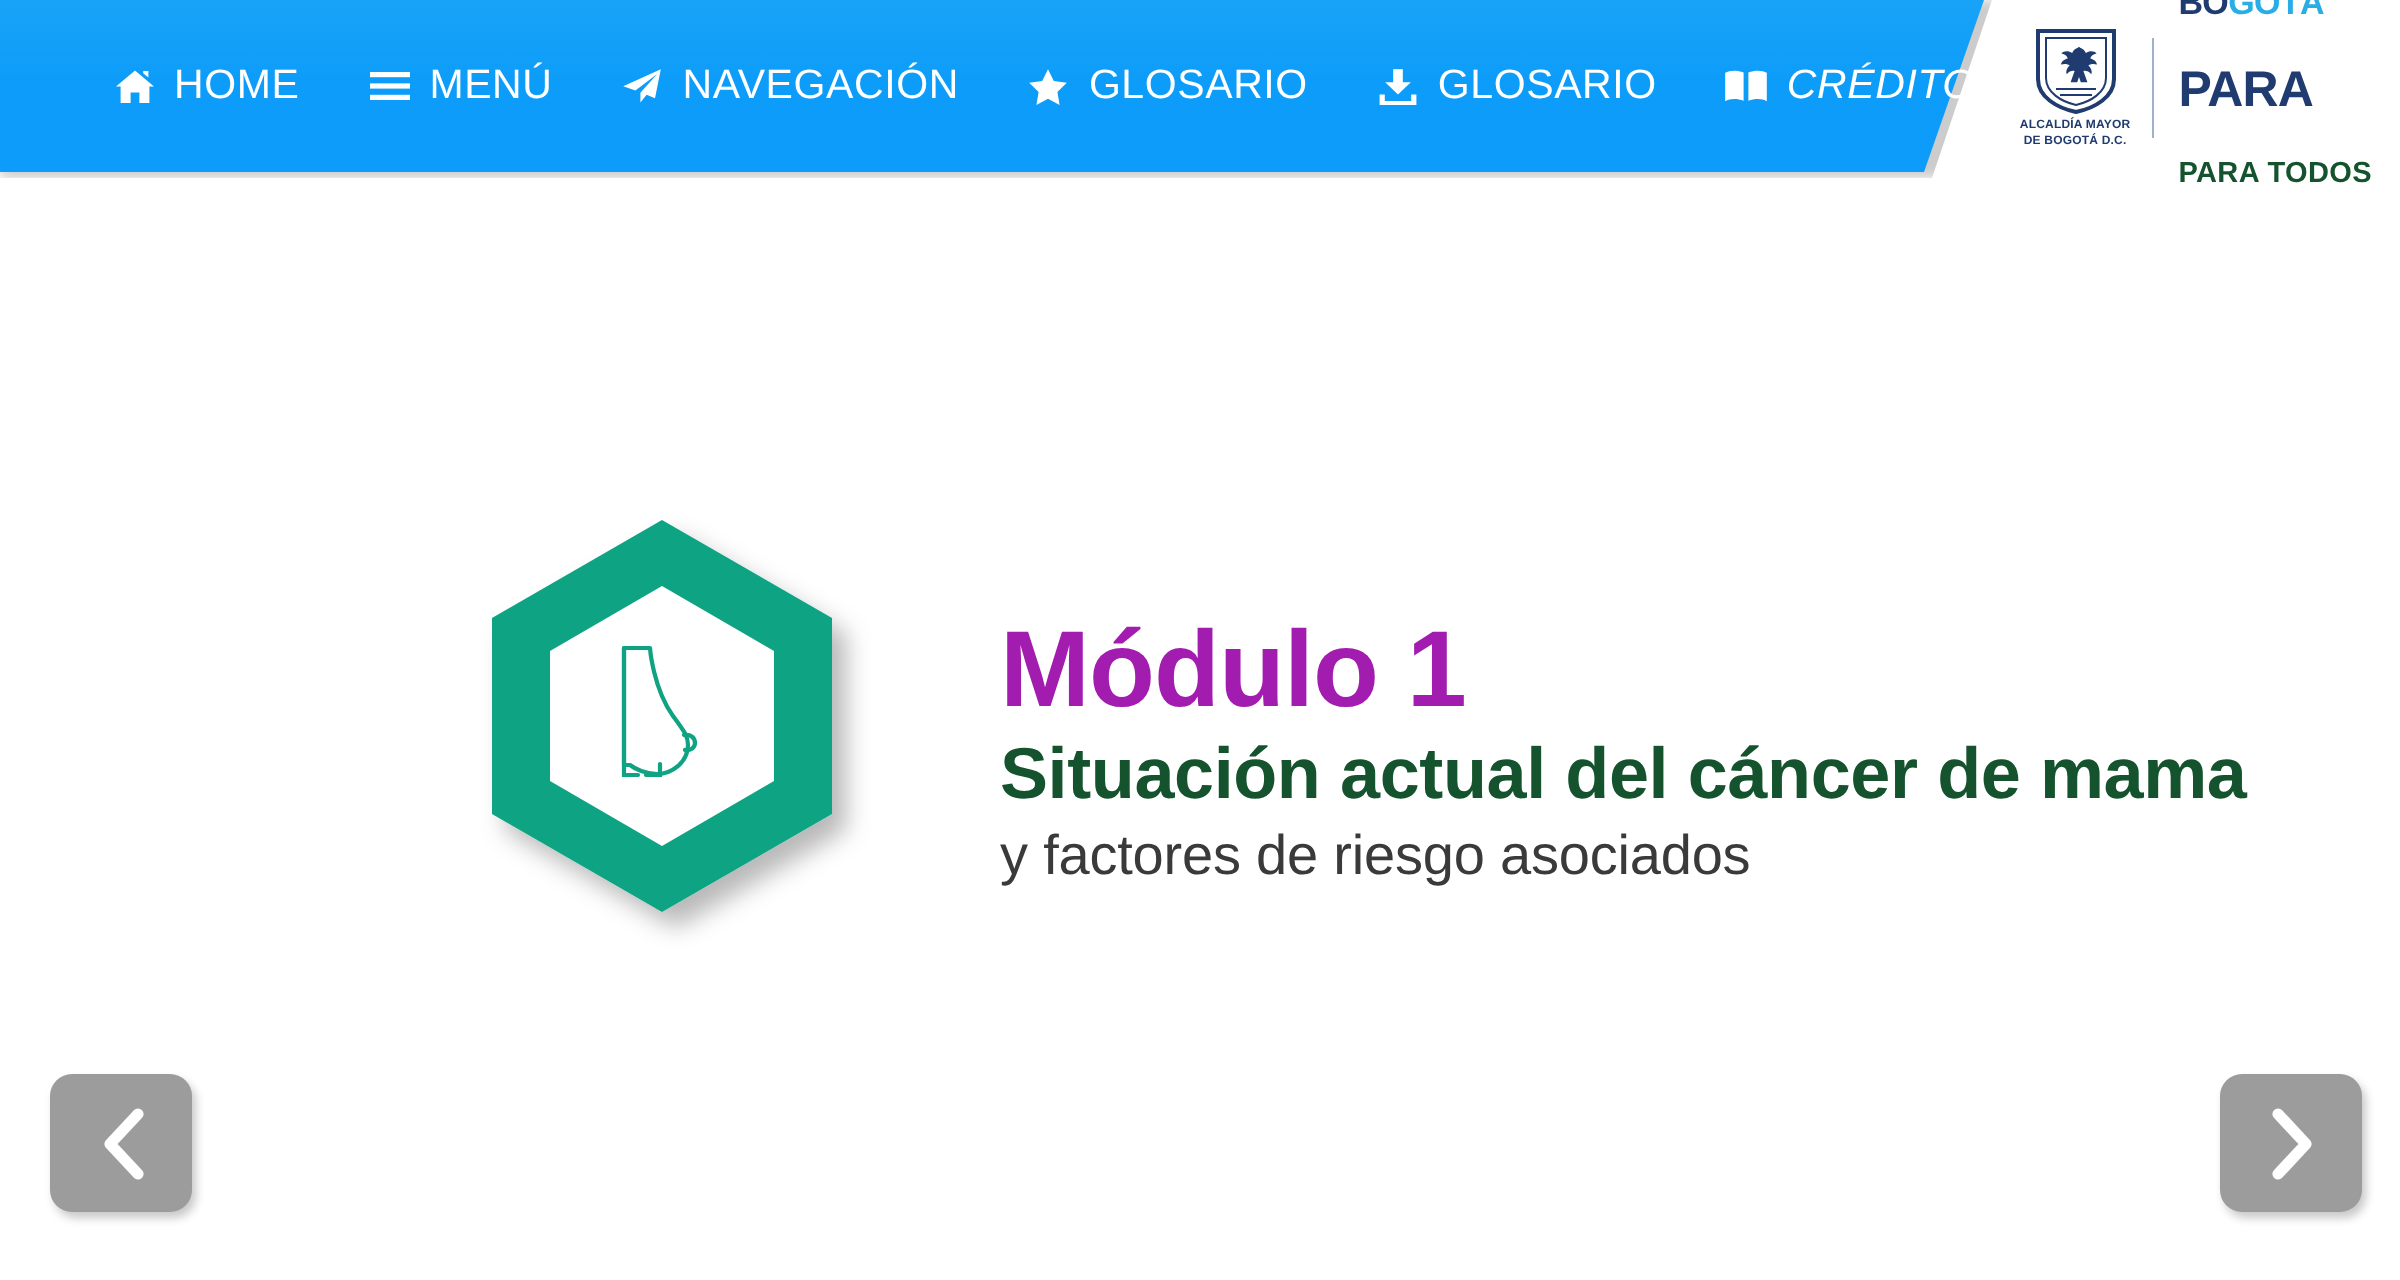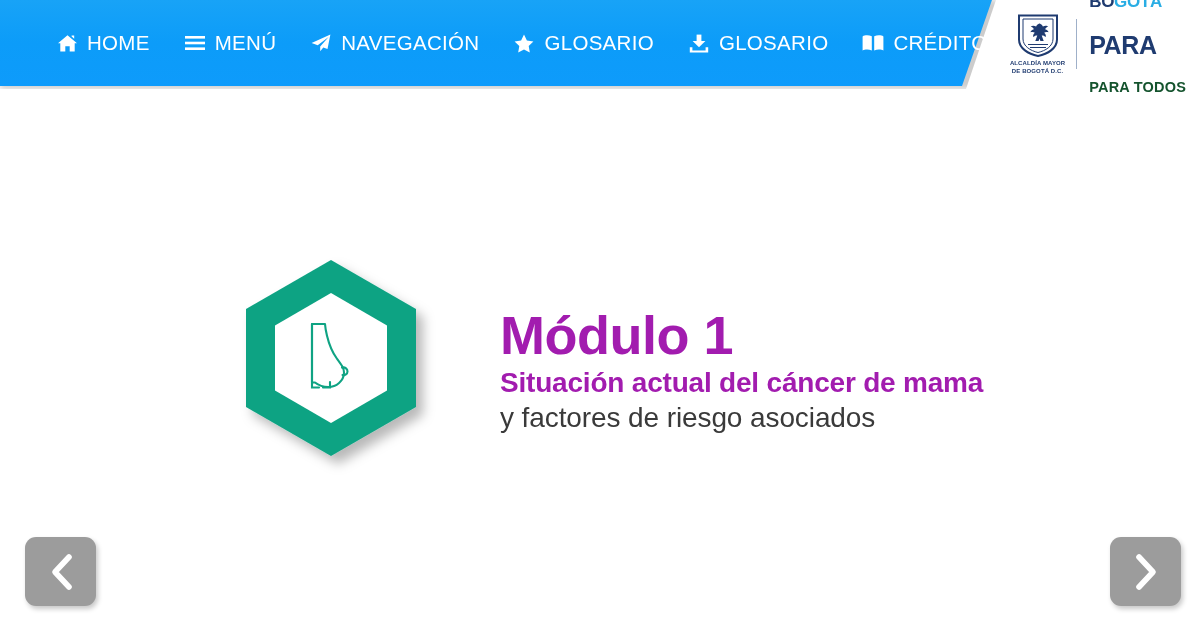"CRÉDITOS" .nav-item:last-child { font-style: none -> italic }
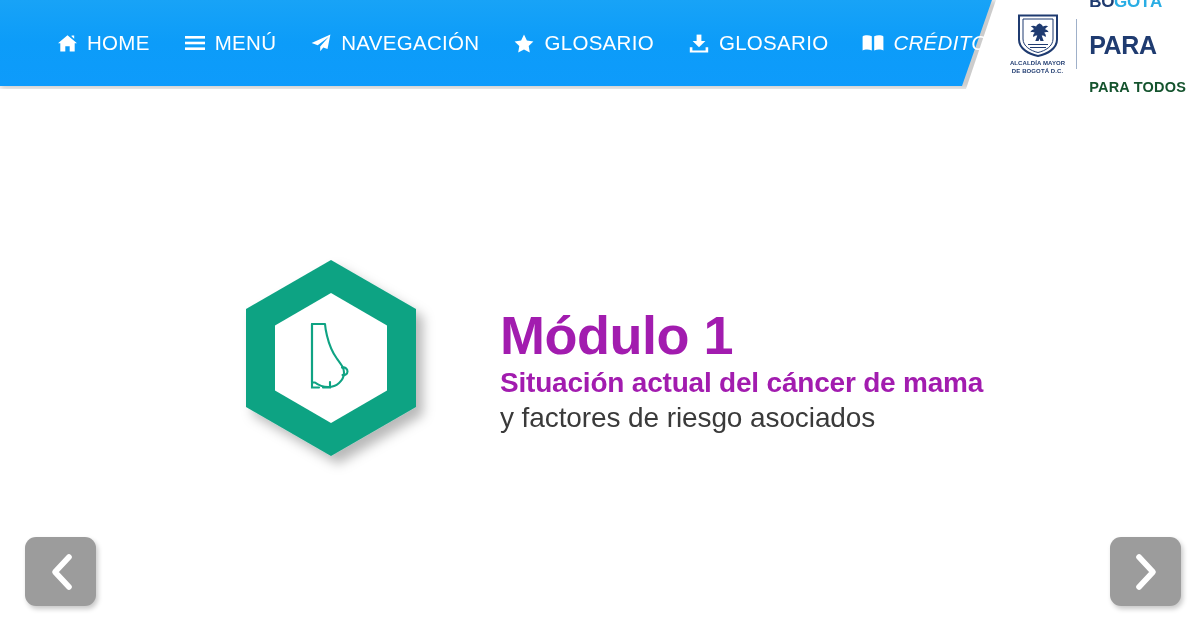"Situación actual del cáncer de" .title-sub { color: #a21caf -> #14532d; font-size: 28px -> 36px }
